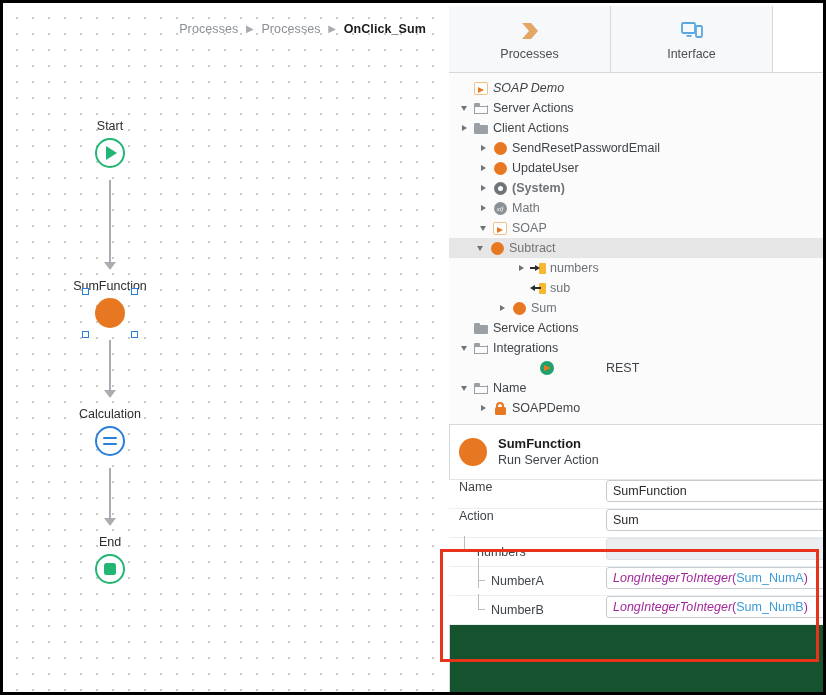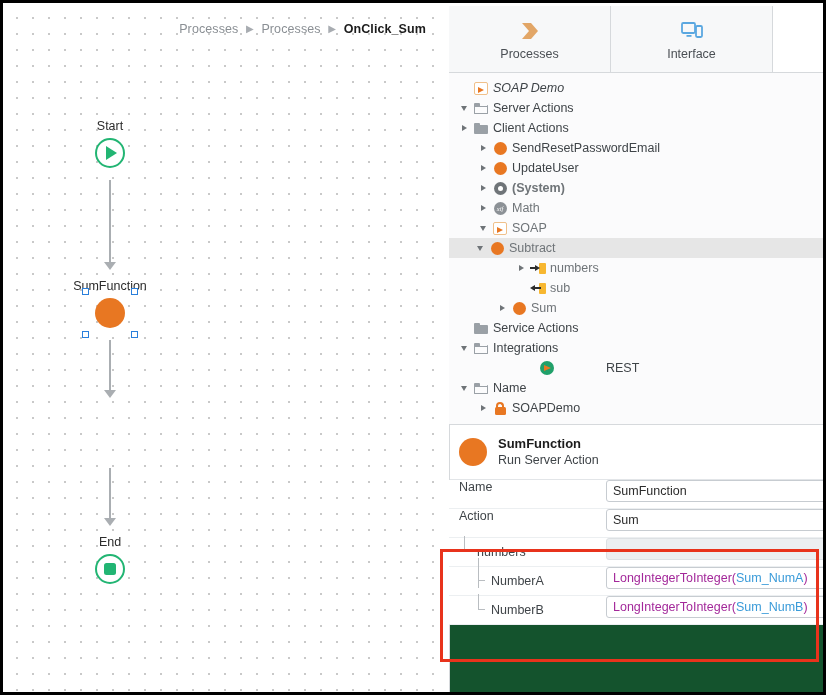"Calculation" div.node { html: none -> <div> <div>Calculation</div> <div> <div></div> <div> <i></i> <i></i> </div> </div> </div> }
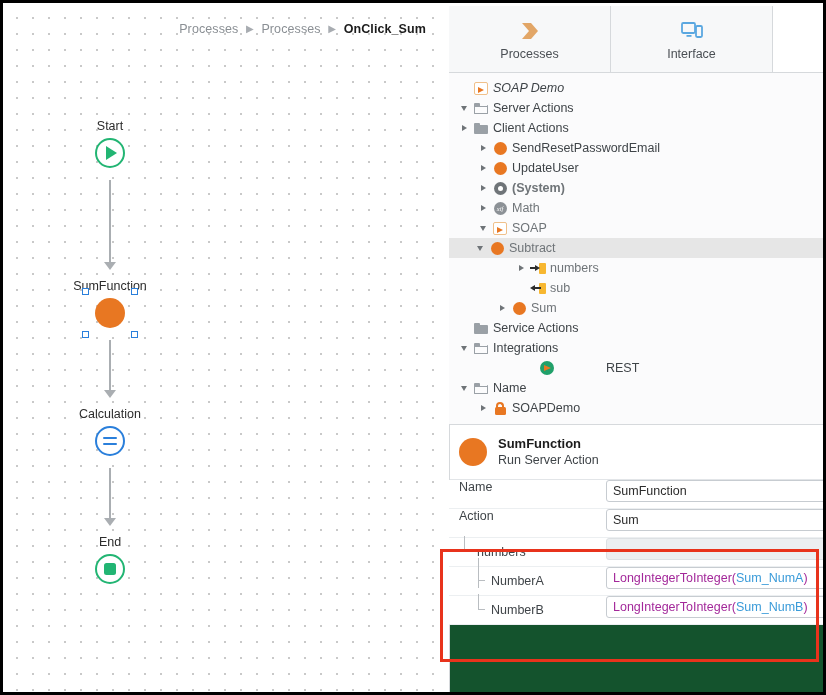"LongIntegerToInteger" .expr-fn { font-style: none -> italic }
